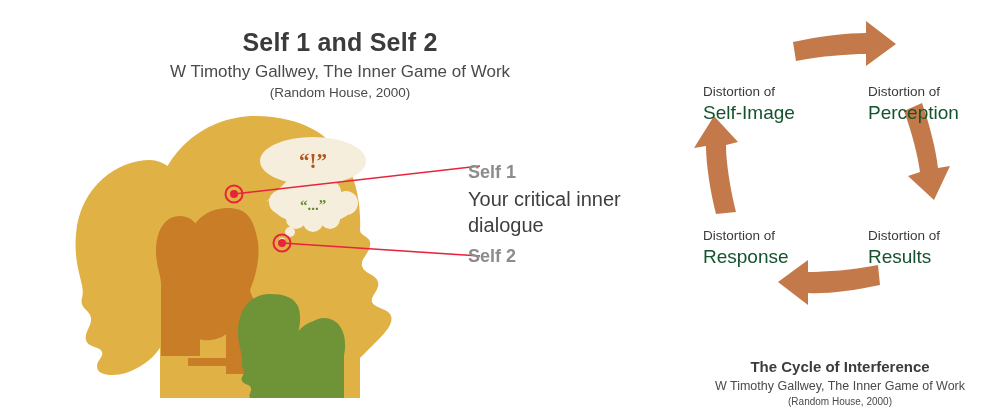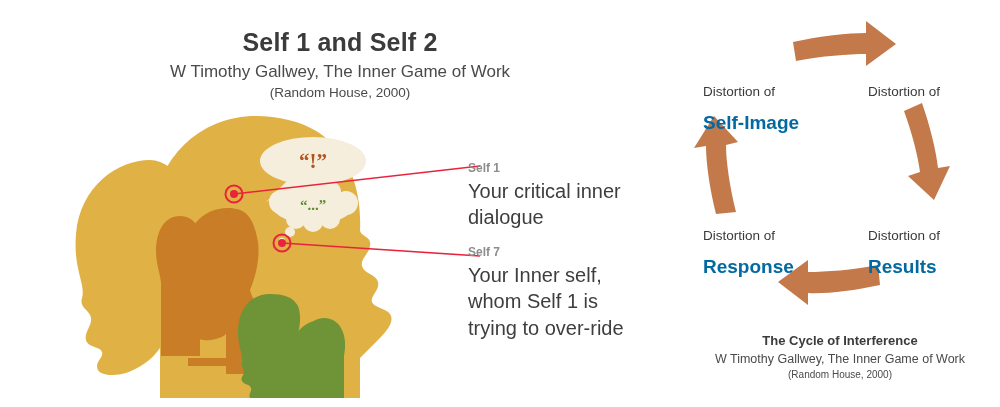"Self-Image" .cycle-node .node-main { color: #0369a1 -> #14532d; font-weight: bold -> normal; margin-top: 12px -> 2px }
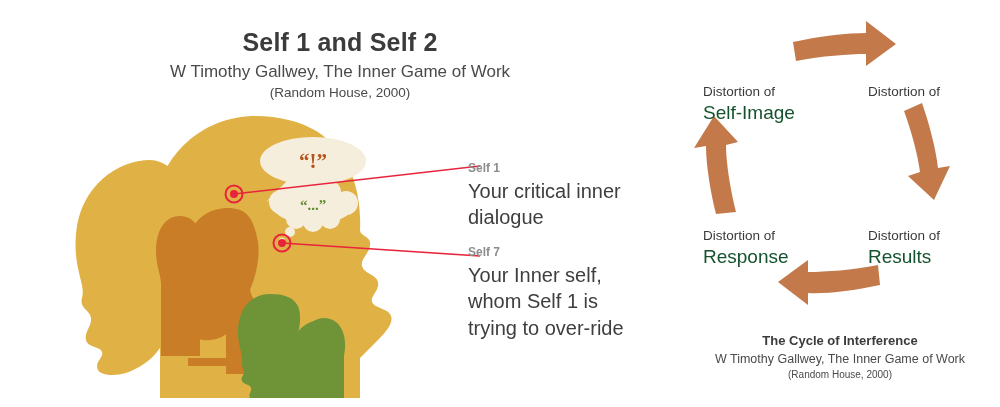"Perception" div.node-main { html: none -> <div>Perception</div> }
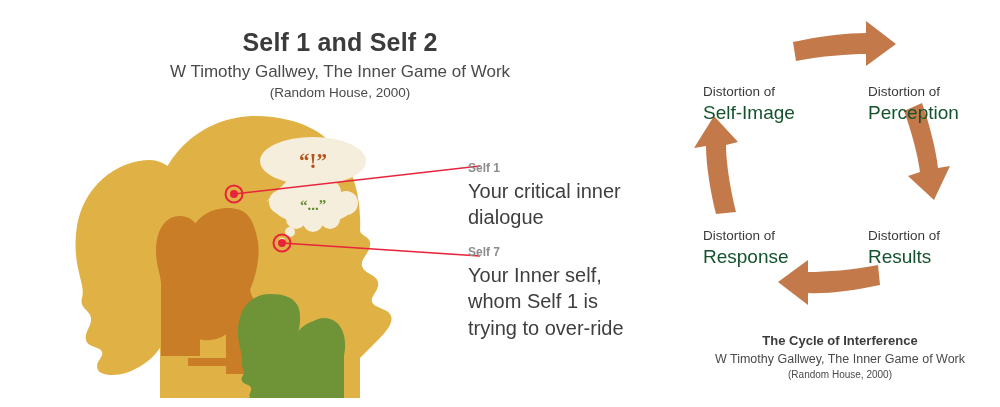"Self 1" .callout-title { font-size: 12px -> 18px }
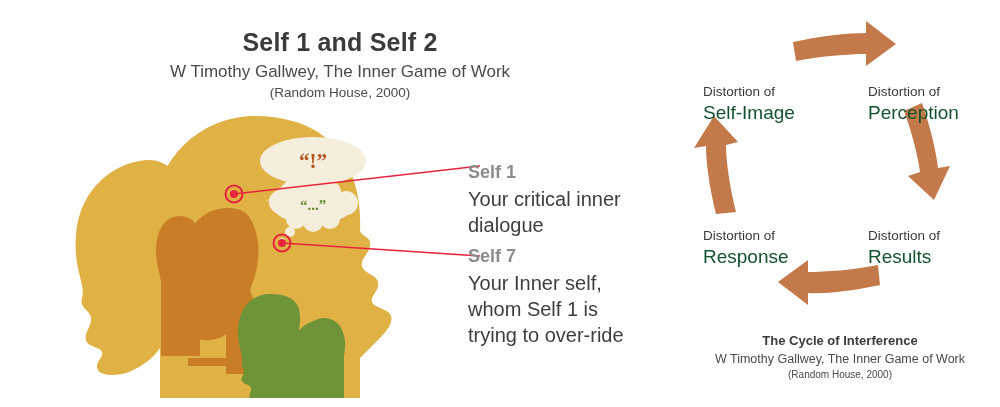"Self 7" div.callout-title { text: 7 -> 2 }
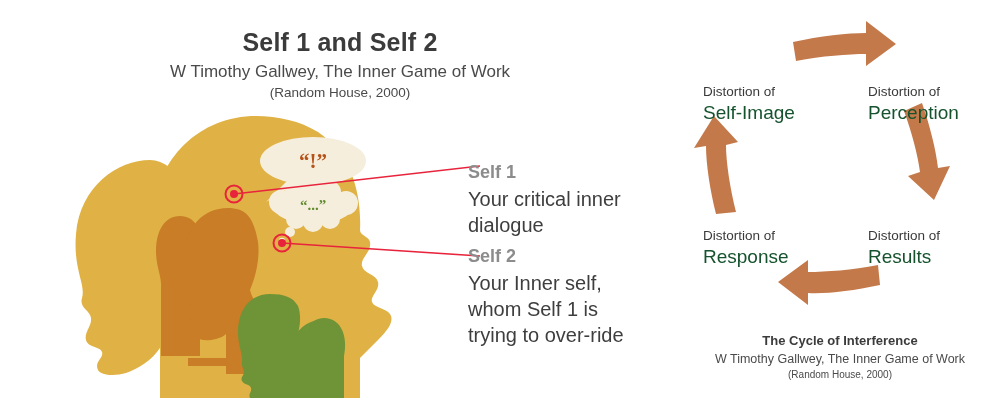"Your Inner self, whom Self" div.callout-desc { html: <div>Your Inner self, whom Self 1 is trying to over-ride</div> -> none }
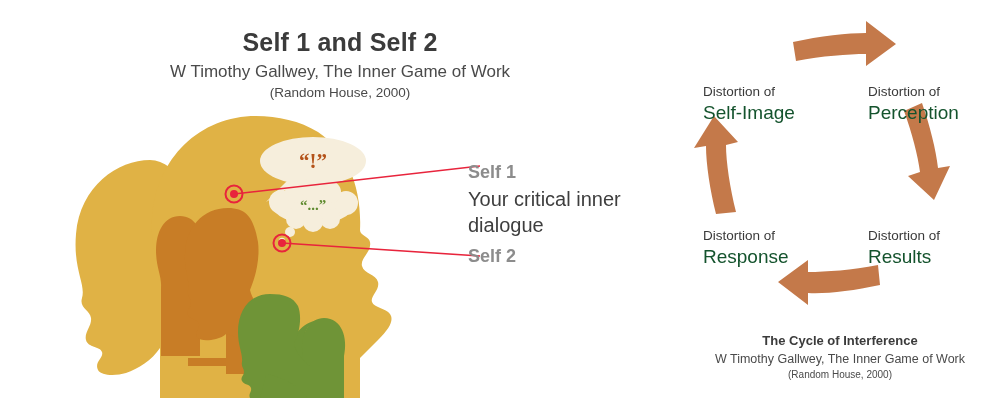"The Cycle of Interference" #cycle-caption-title { font-size: 13px -> 15px; margin-top: none -> 25px }
